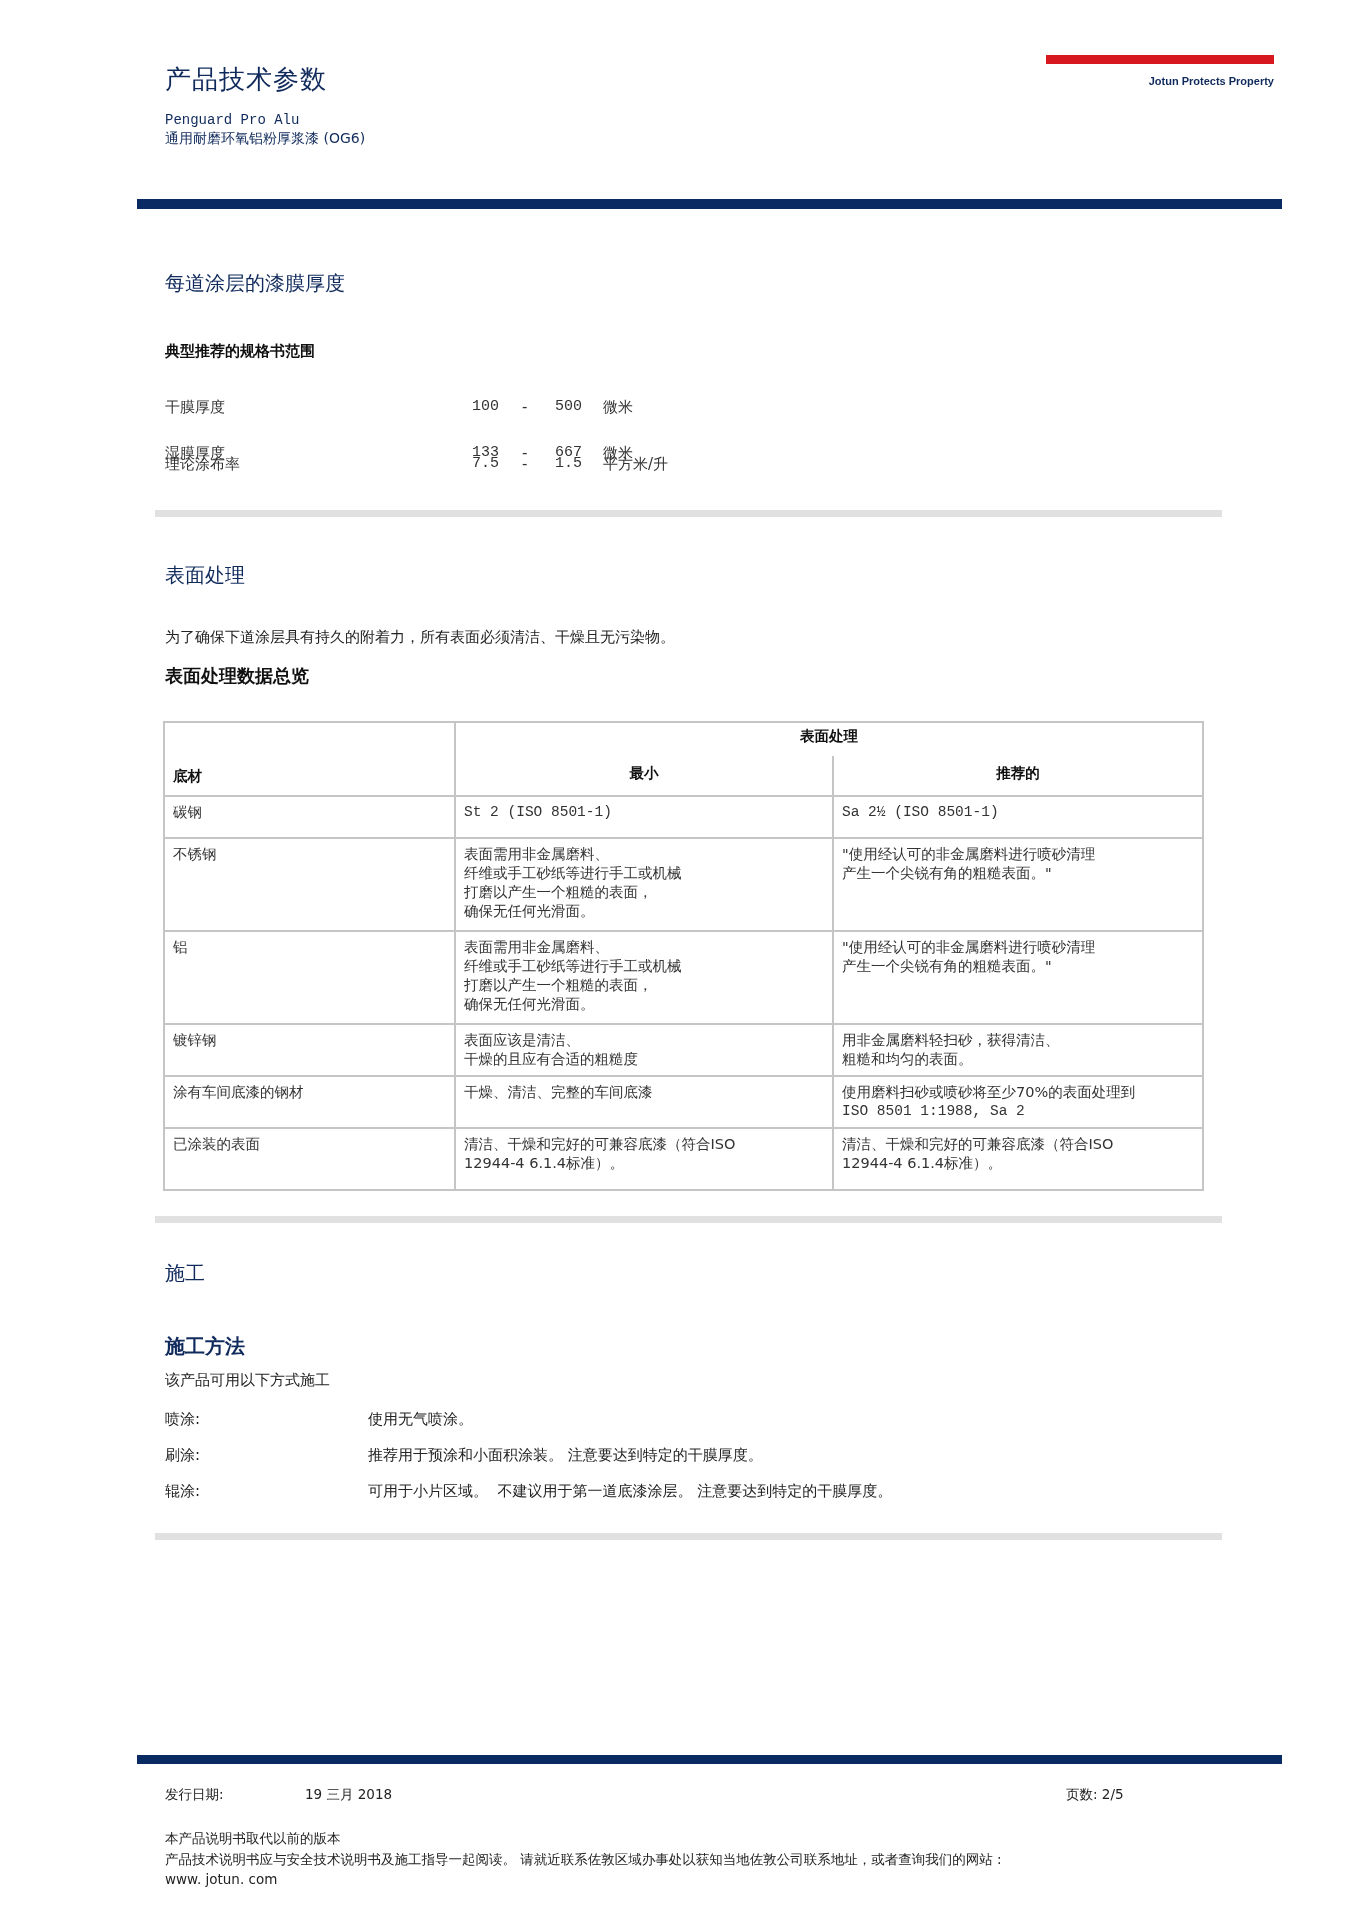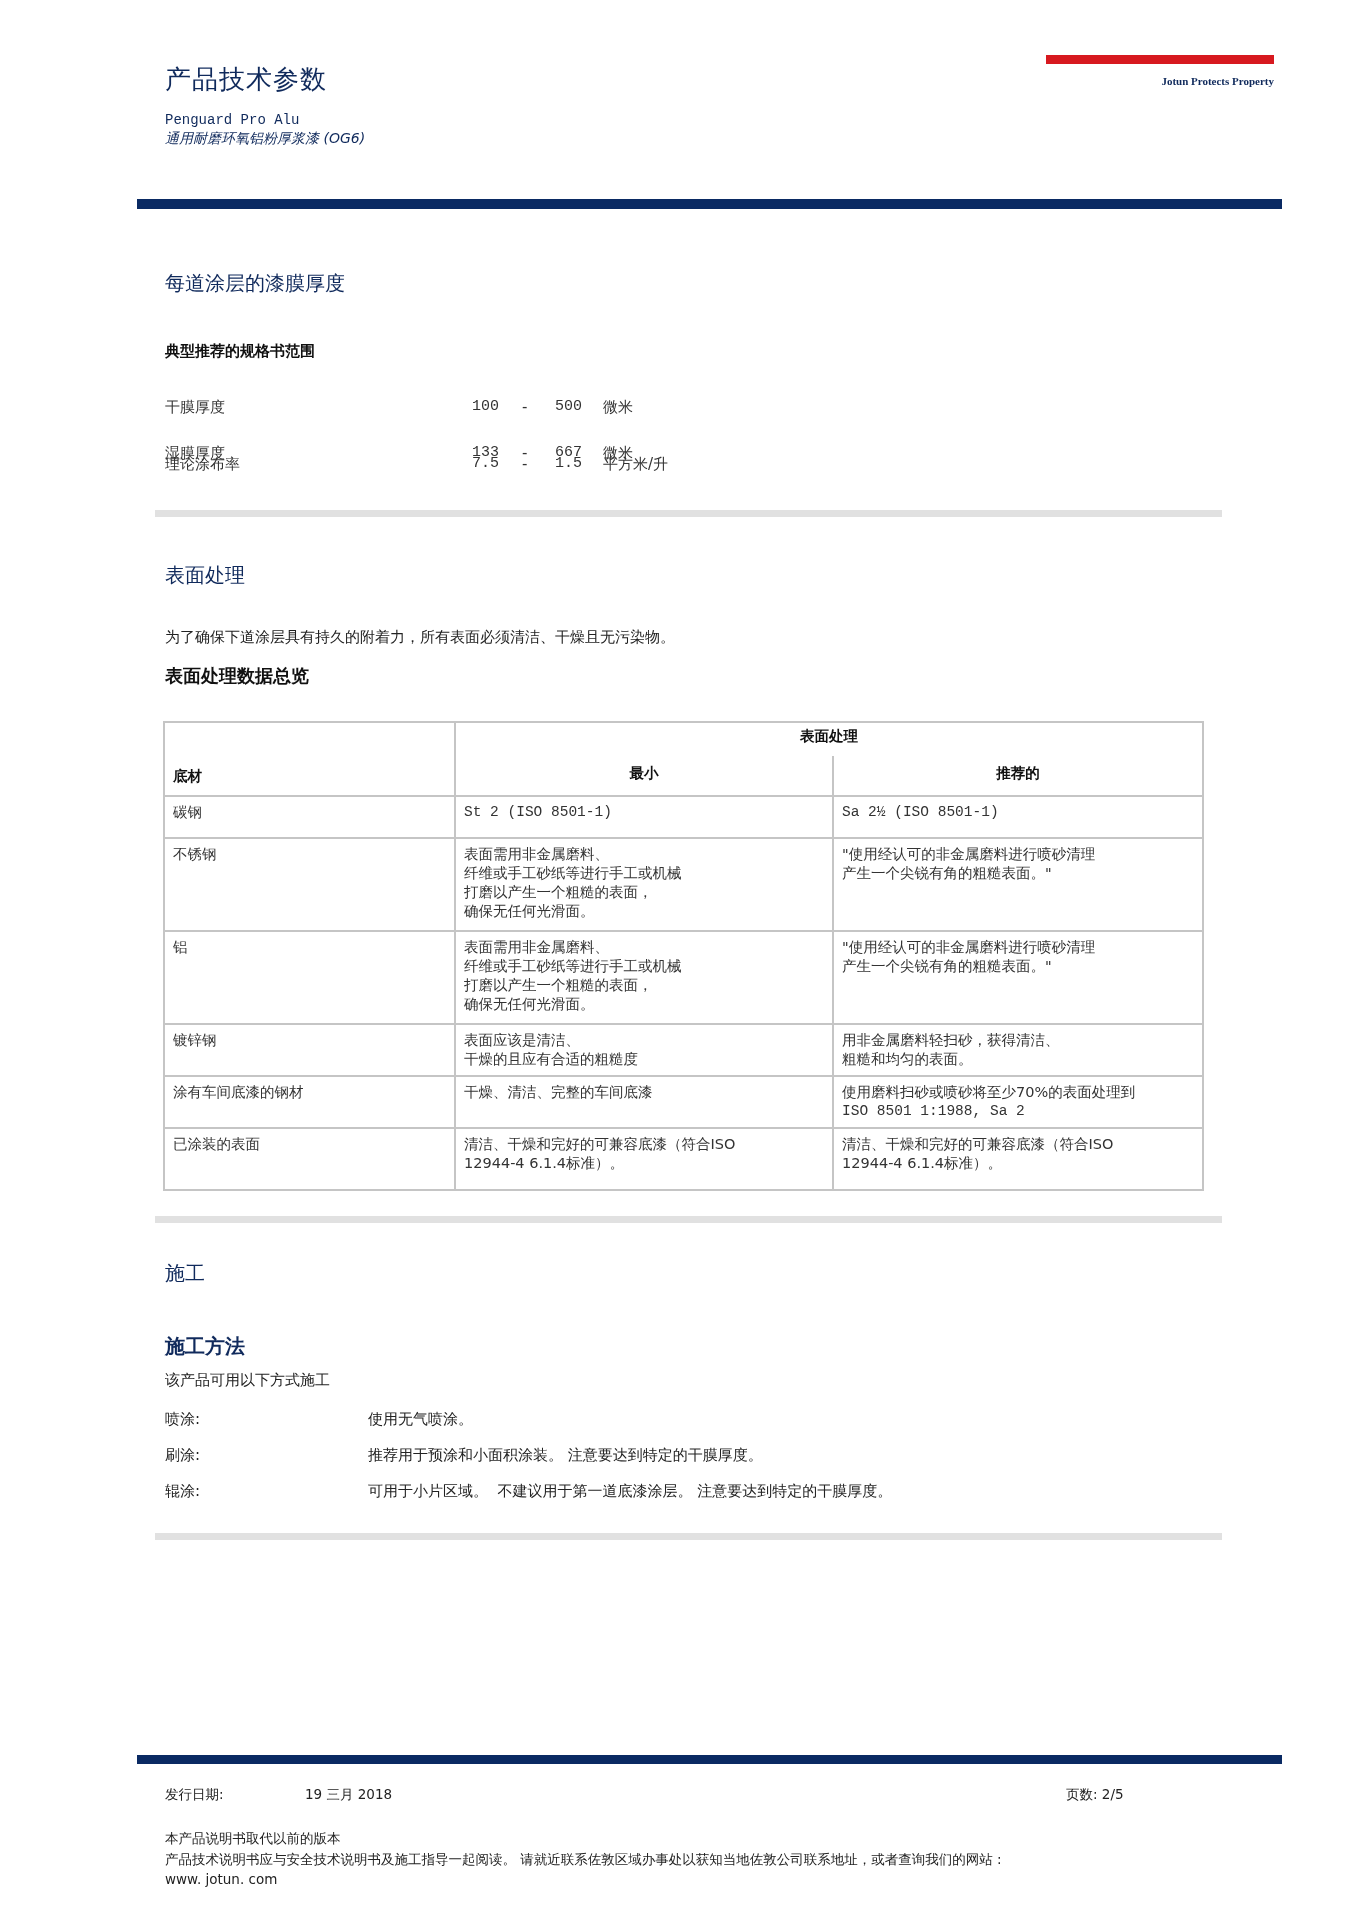"Jotun Protects Property" .logo-tag { font-family: Liberation Serif, serif -> Liberation Sans, sans-serif }
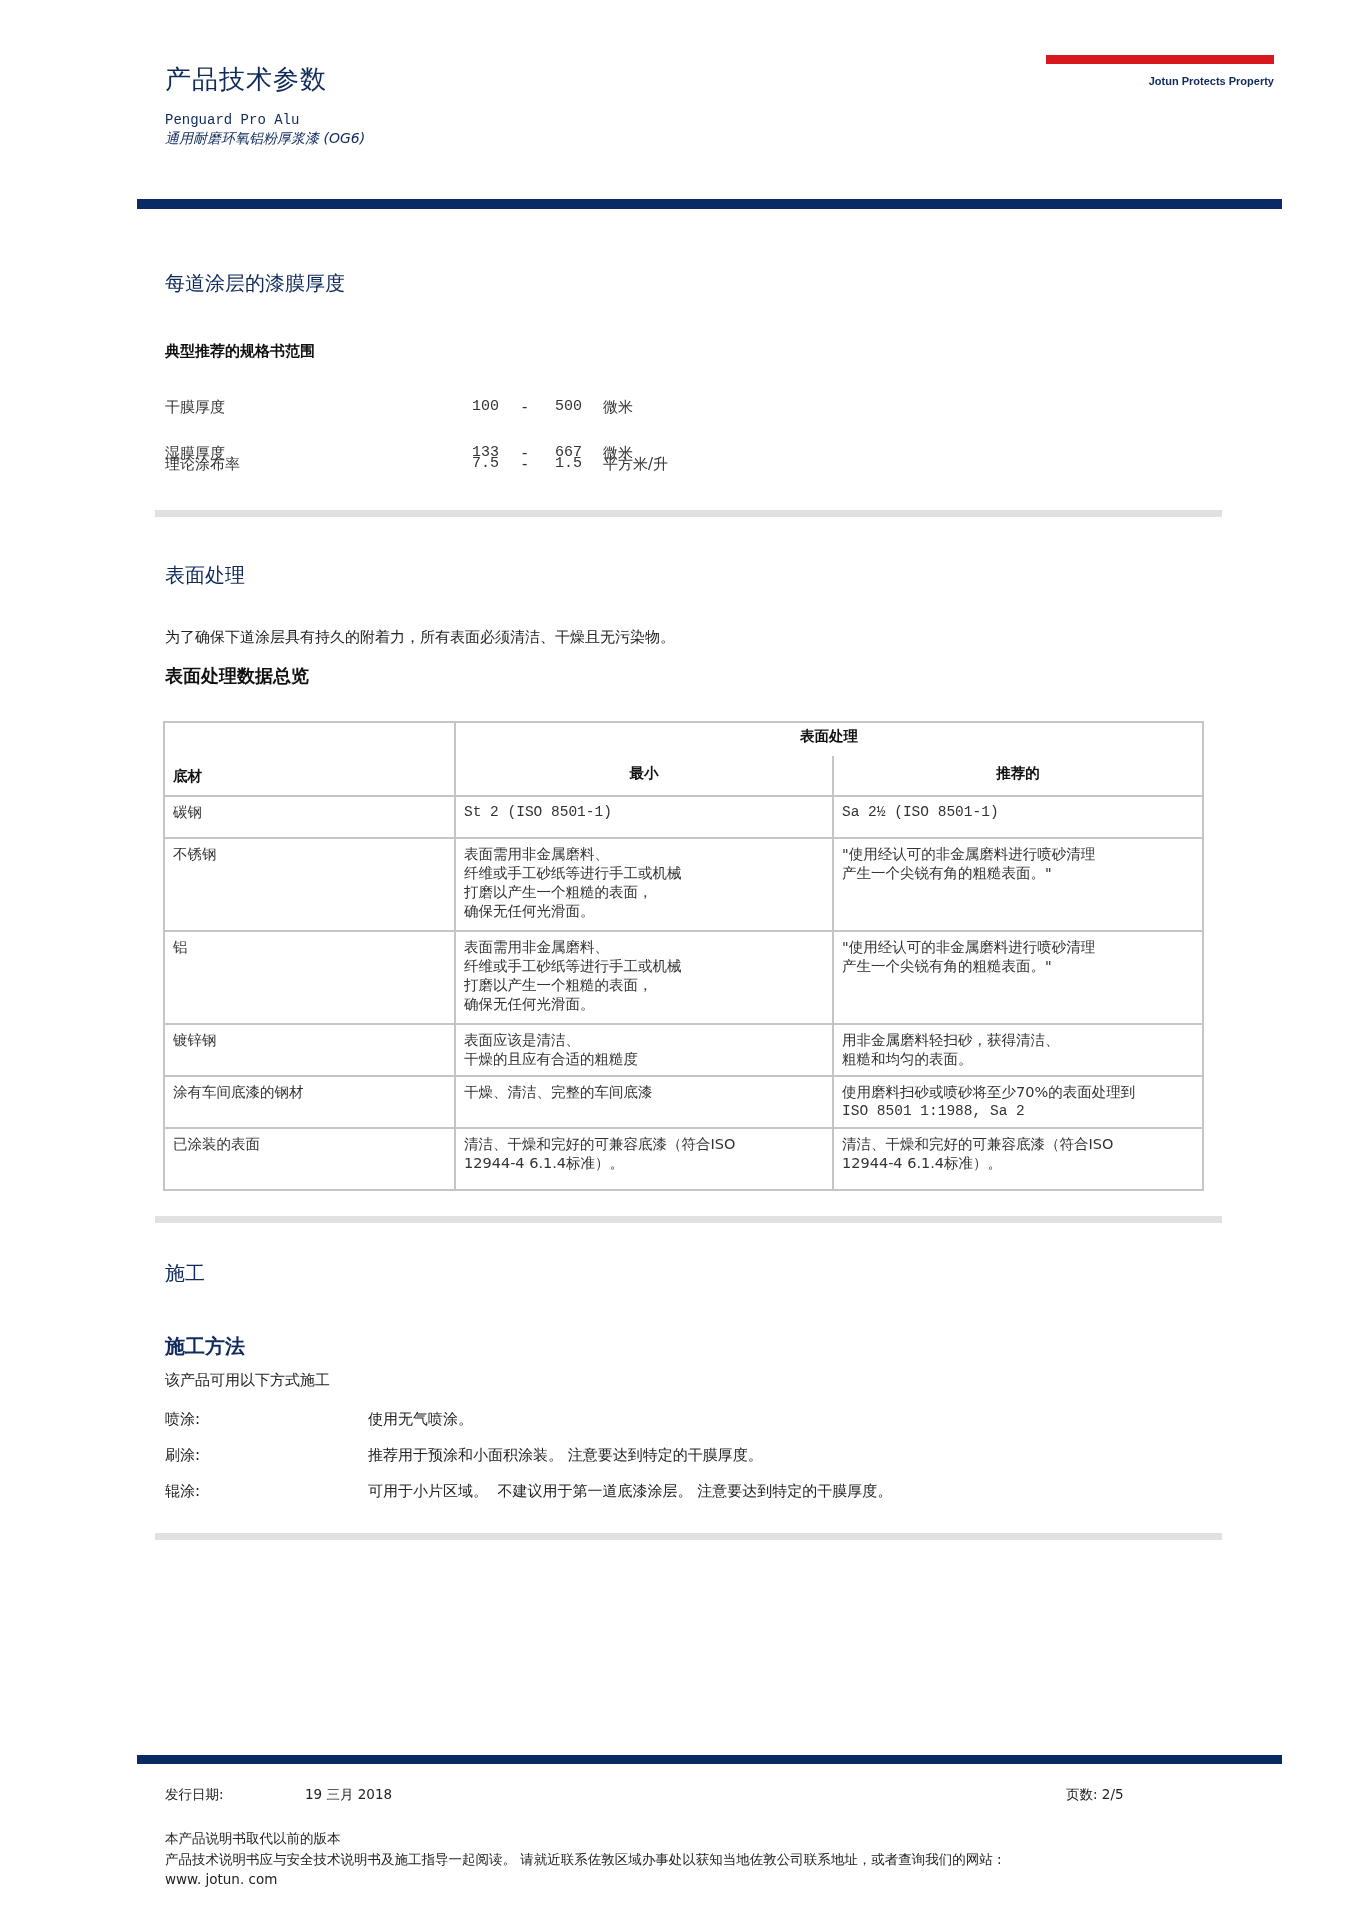"通用耐磨环氧铝粉厚浆漆 (OG6)" .prod-desc { font-style: italic -> none }
